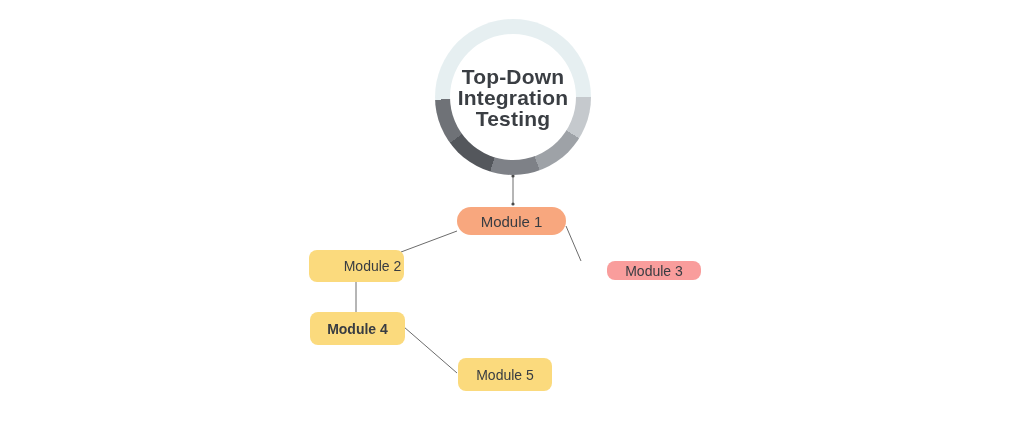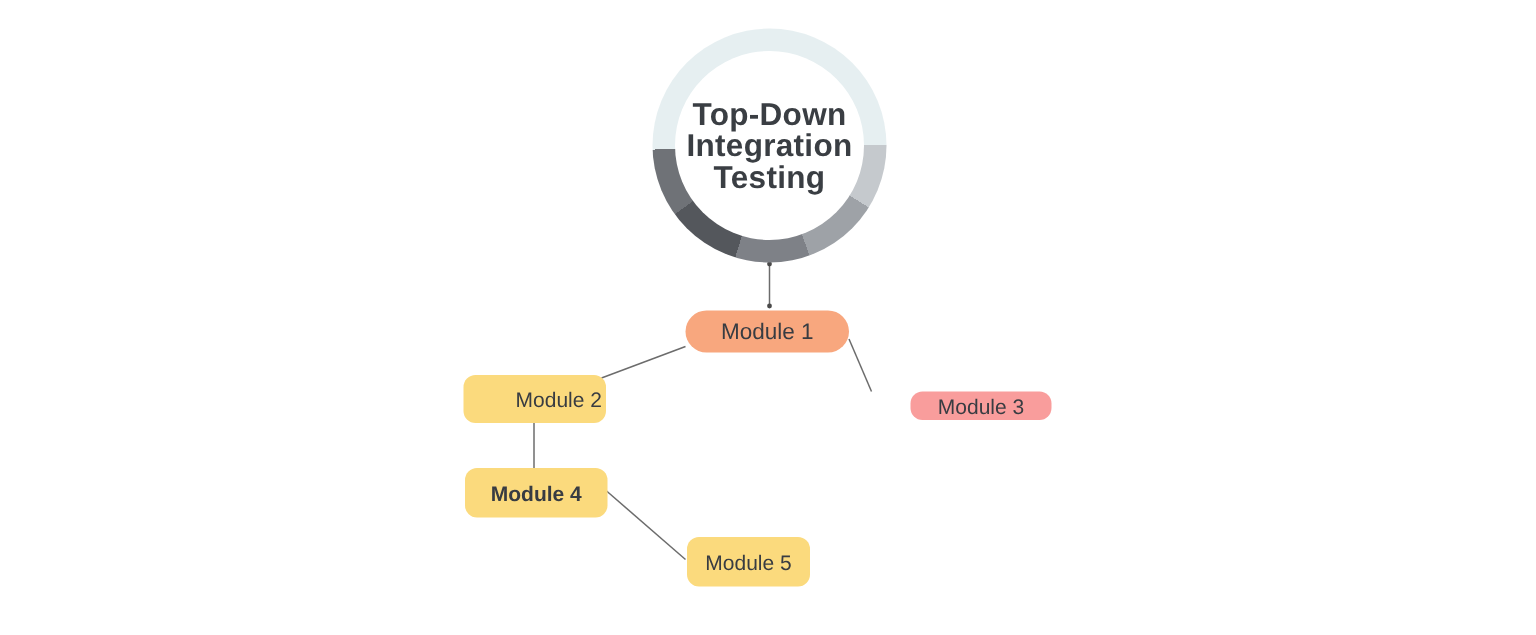"Module 5" .node-5 { width: 82px -> 94px }
